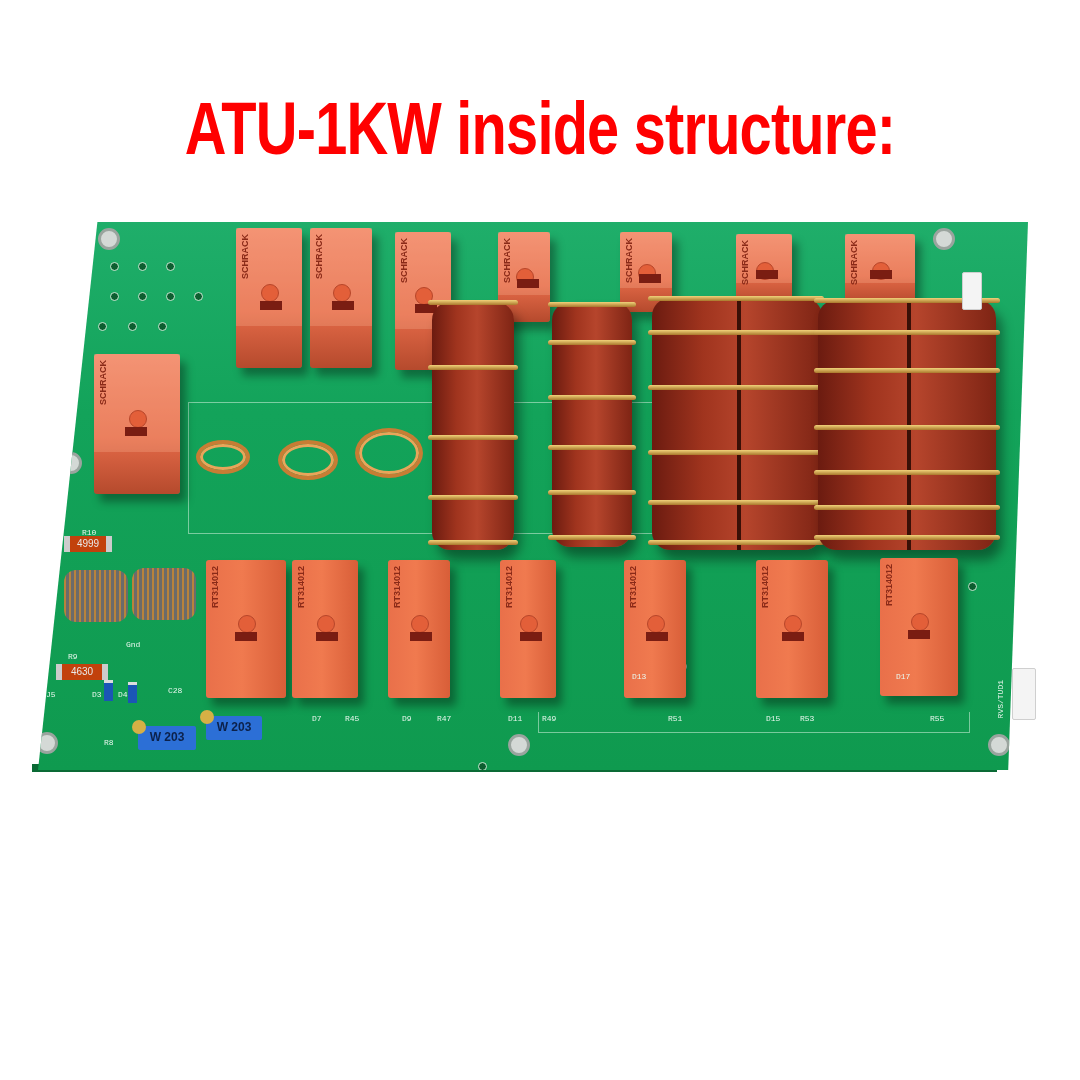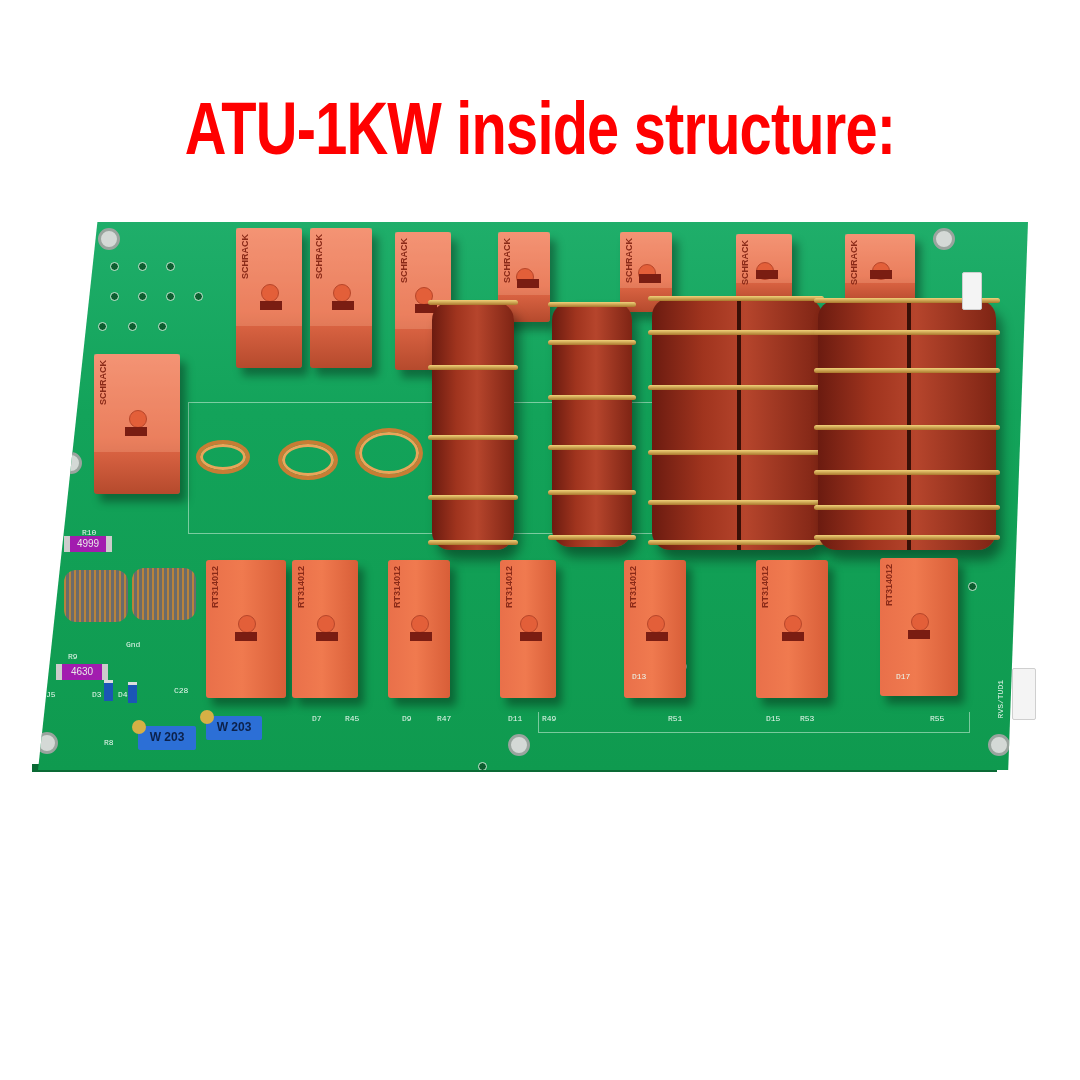"4999" .smd { background: #a21caf -> #c2410c }
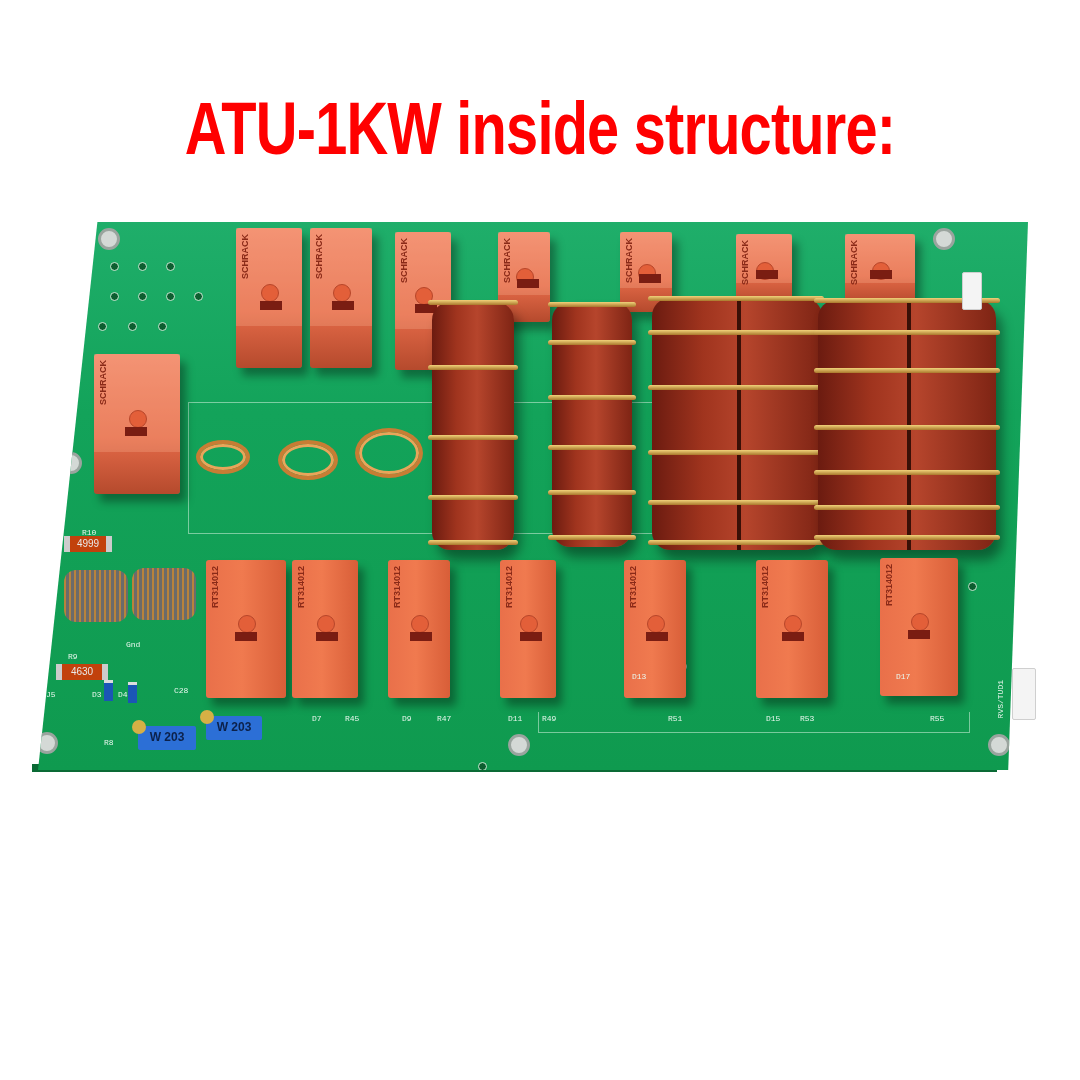"C28" div.silk { left: 174px -> 168px }
